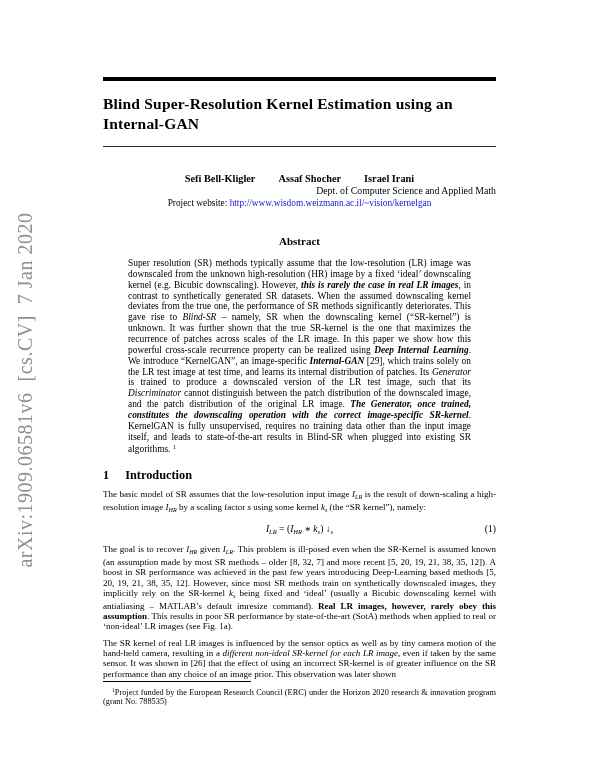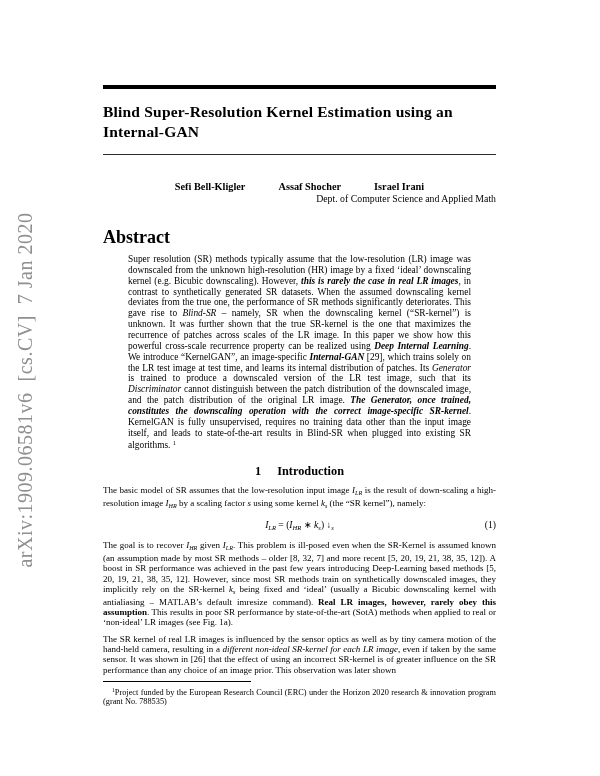"Blind Super-Resolution Kernel Estimation" .column { font-family: Liberation Serif, serif -> none; top: 8px -> 0 }
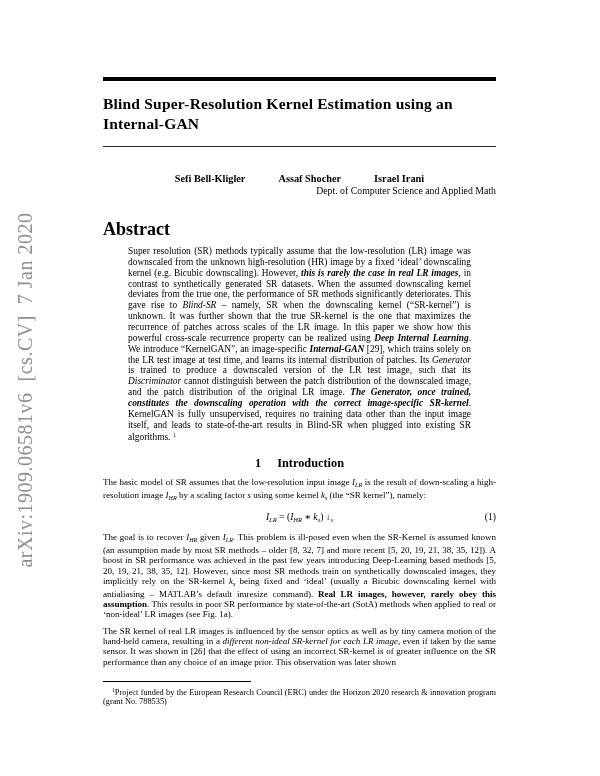"Sefi Bell-Kligler" .authors { gap: 33px -> 23px }
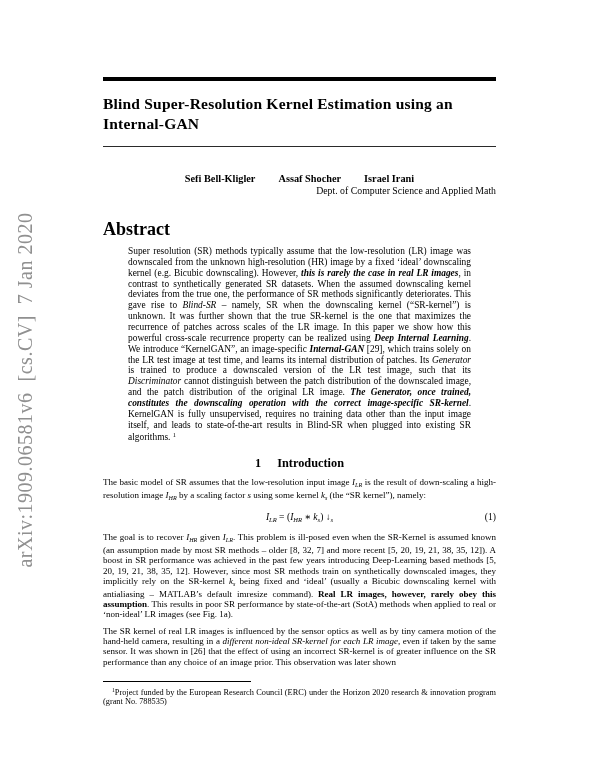"Project website:" div.website { html: none -> <div> <span>Project website: </span> <a>http://www.wisdom.weizmann.ac.il/~vision/kernelgan</a> </div> }
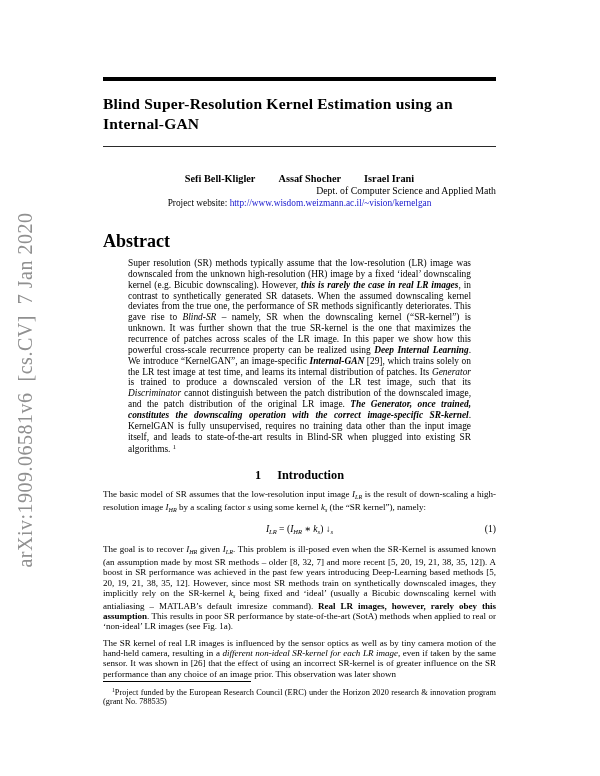"Abstract" .abstract-heading { font-size: 18px -> 11px; text-align: left -> center }
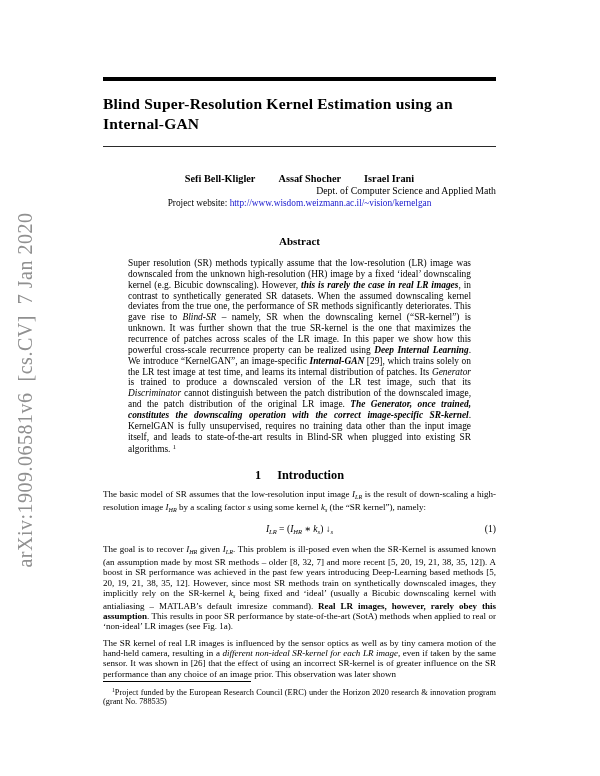"1 Introduction" .section-heading { text-align: center -> none }
